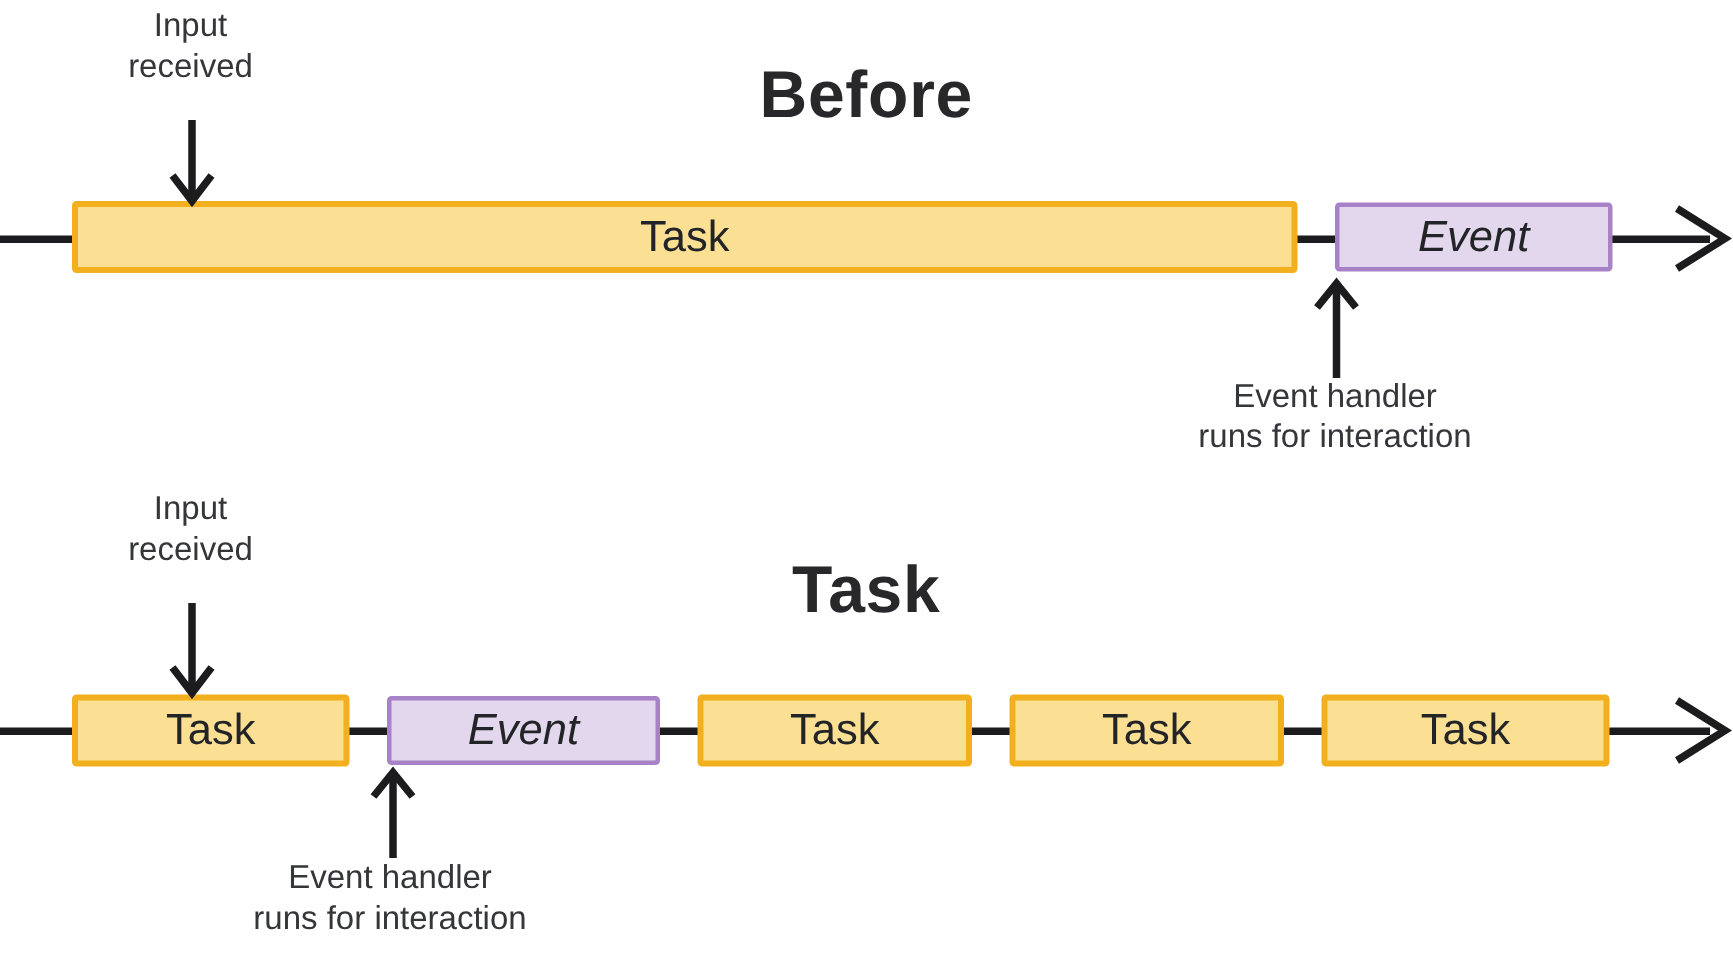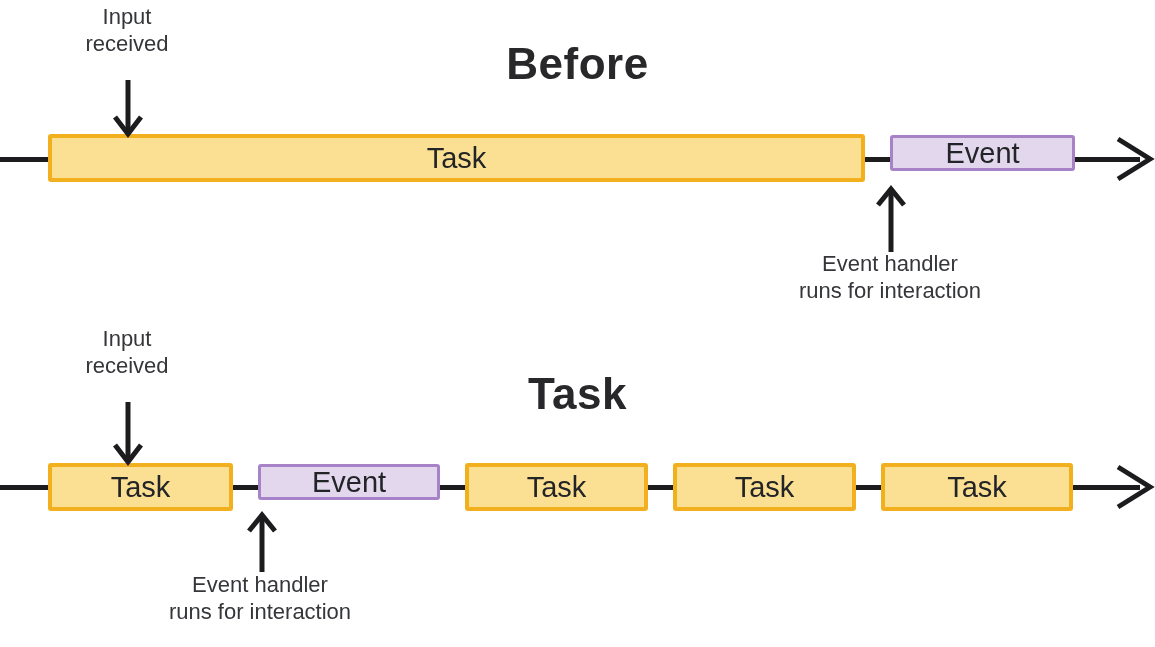"Event" .bar.event { font-style: none -> italic; height: 36px -> 46px }
